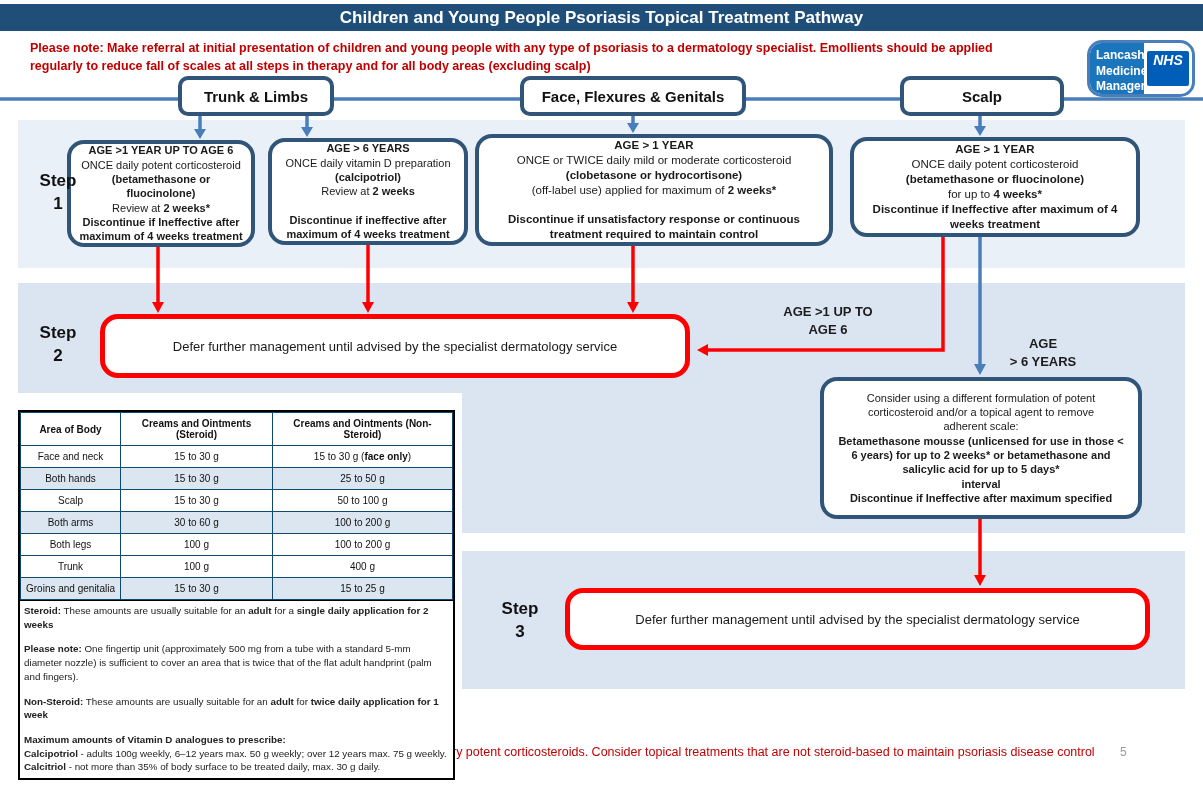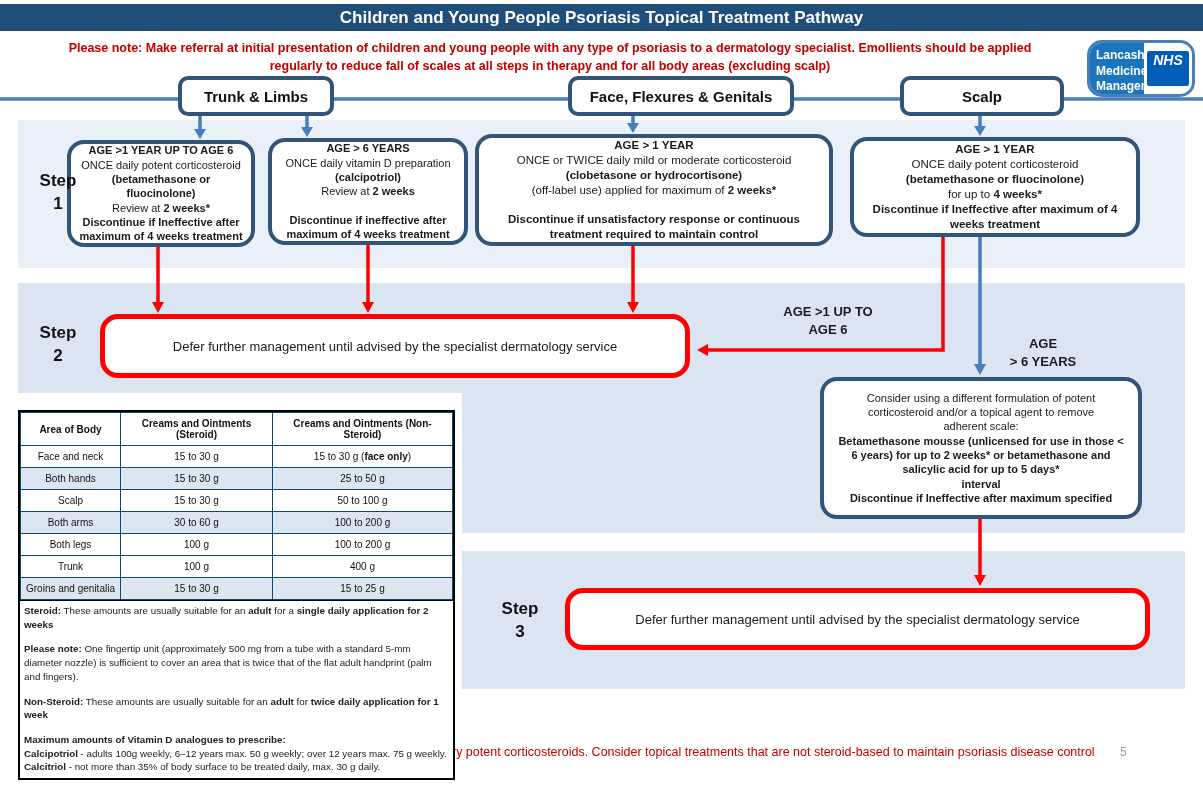"Please note: Make referral at" .topnote { text-align: center -> left }
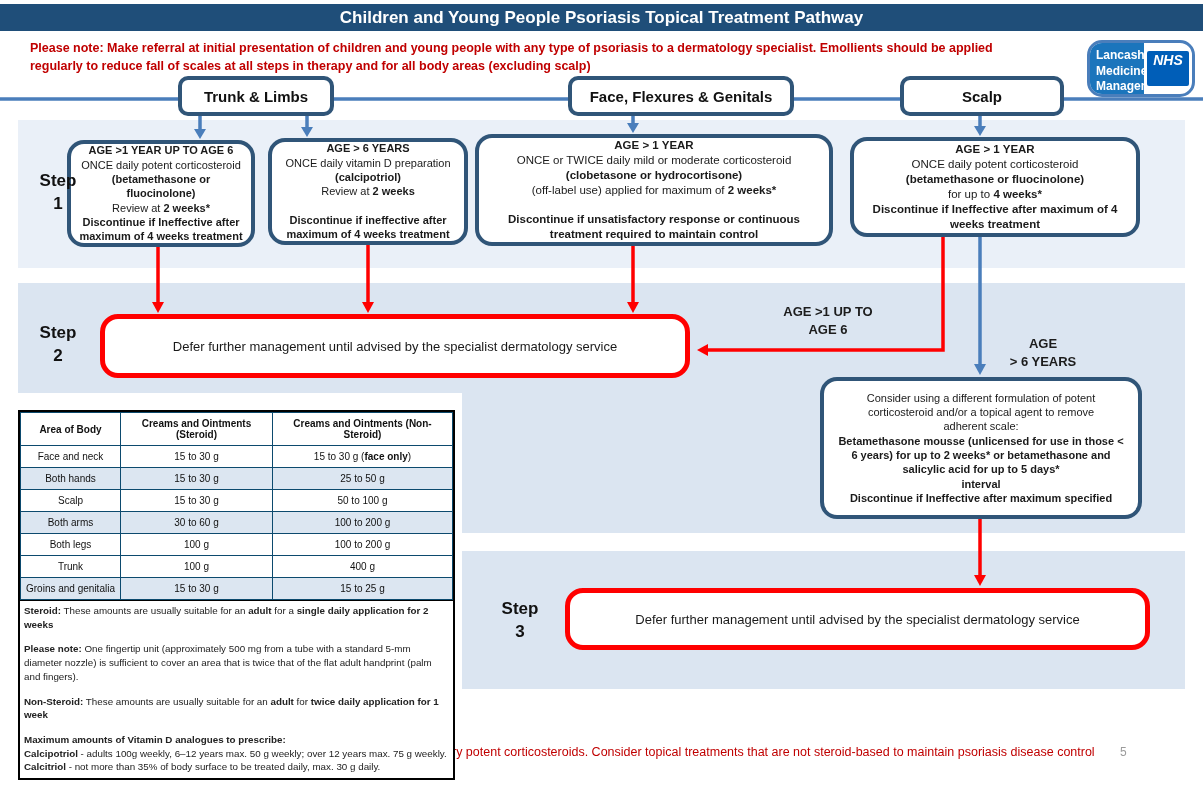"Face, Flexures & Genitals" div.hbox { margin-left: 48px -> none }
